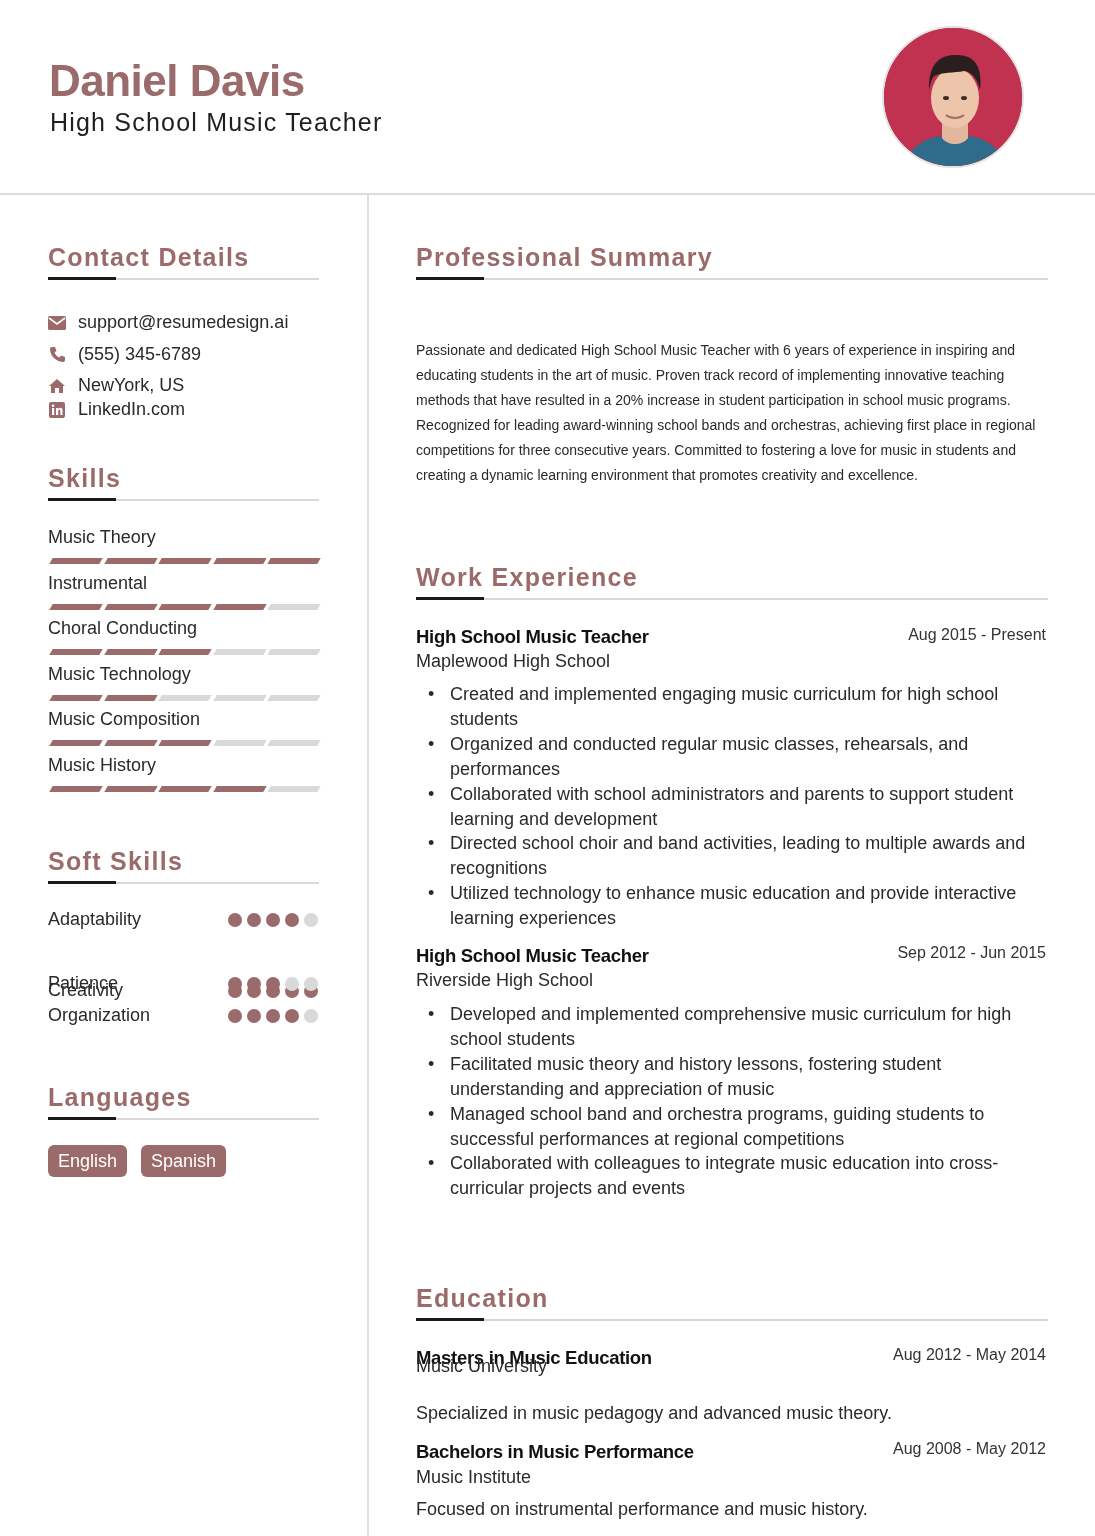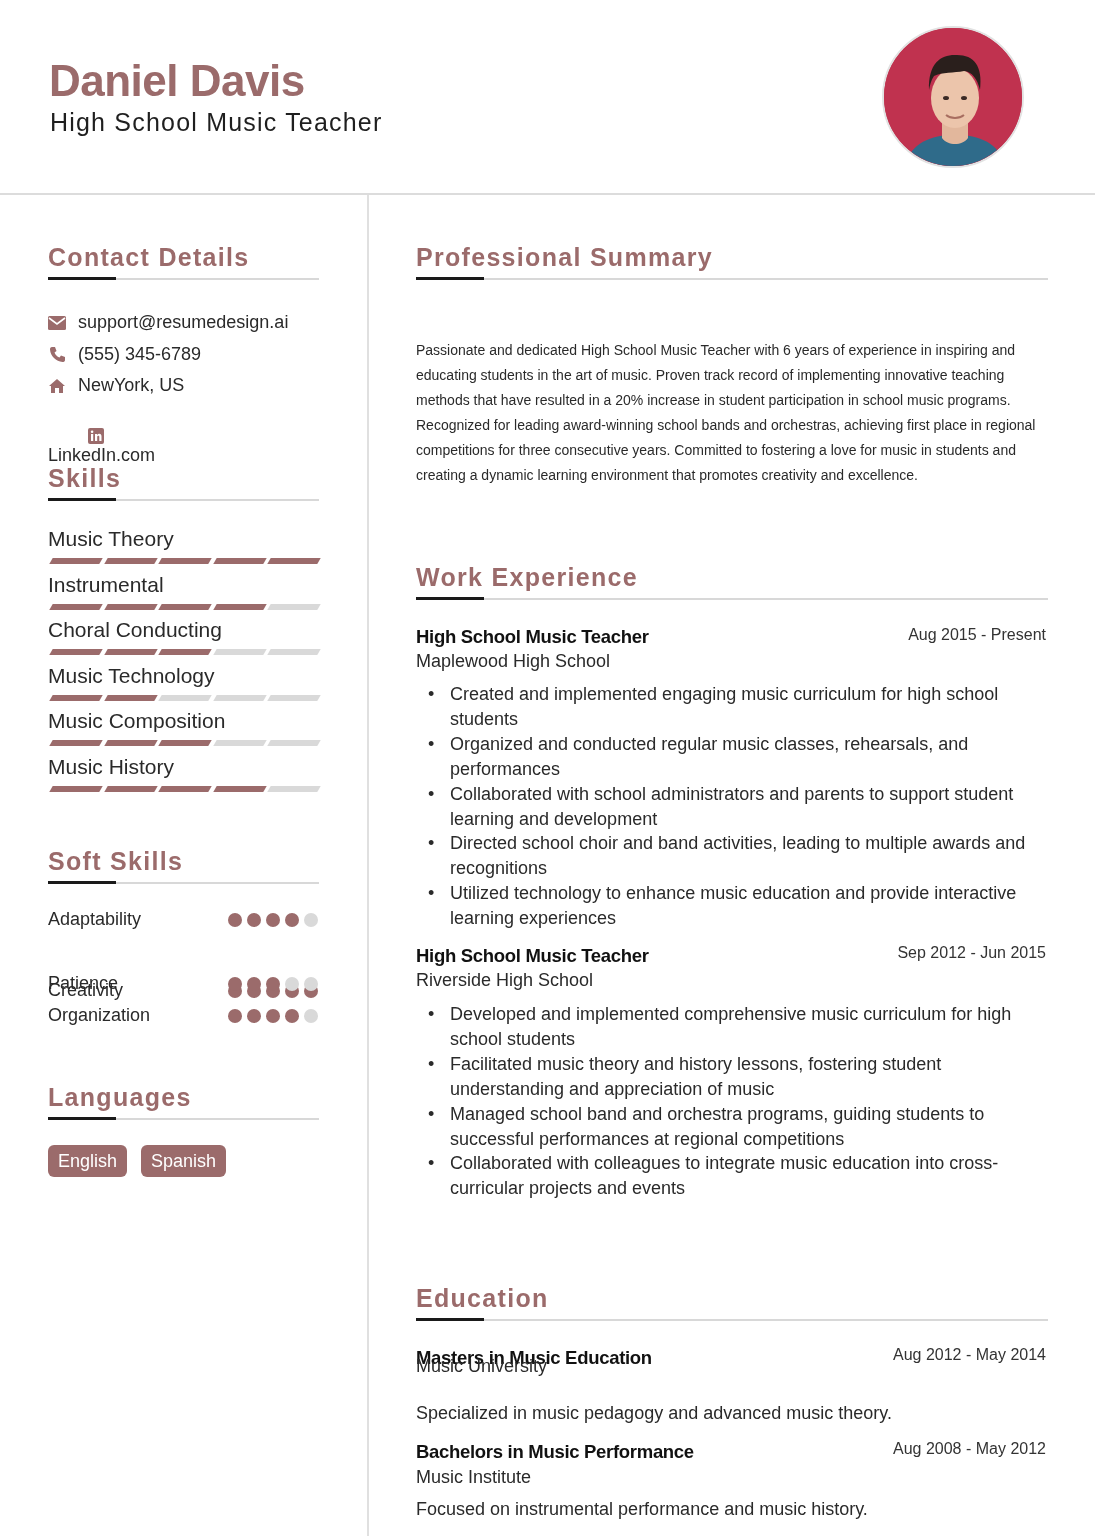"LinkedIn.com" div.contact-row { flex-direction: column -> none; top: 427px -> 399px }
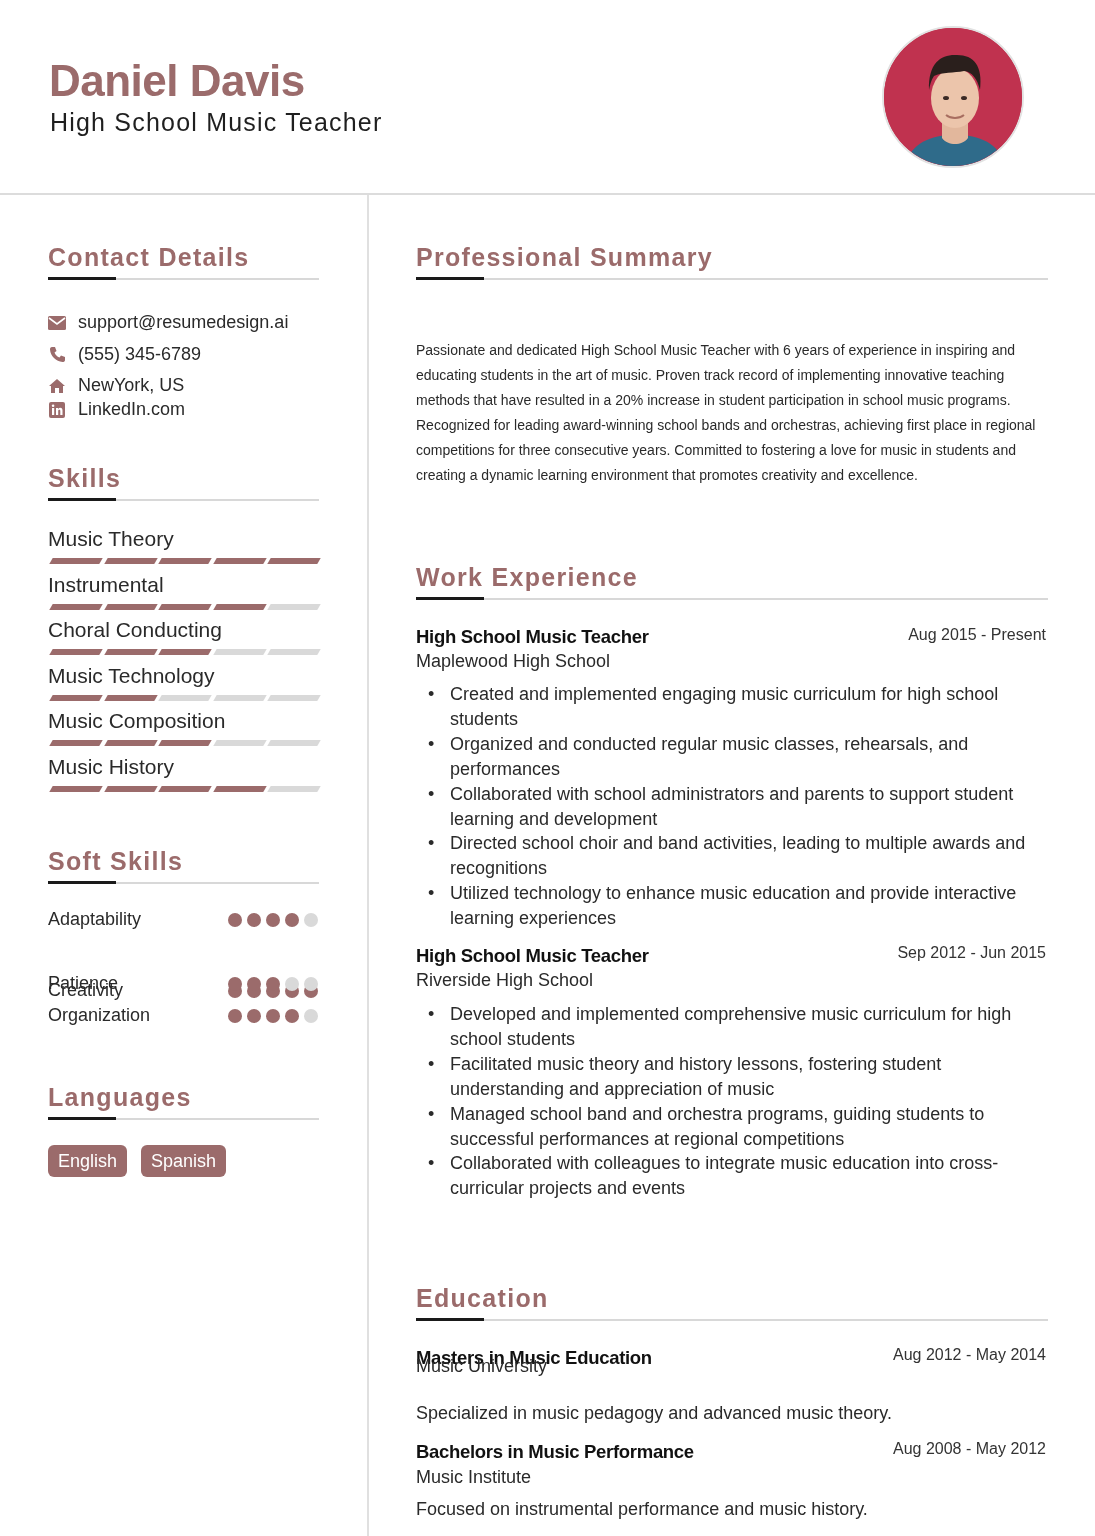"Music Theory" .skill-label { font-size: 21px -> 18px }
